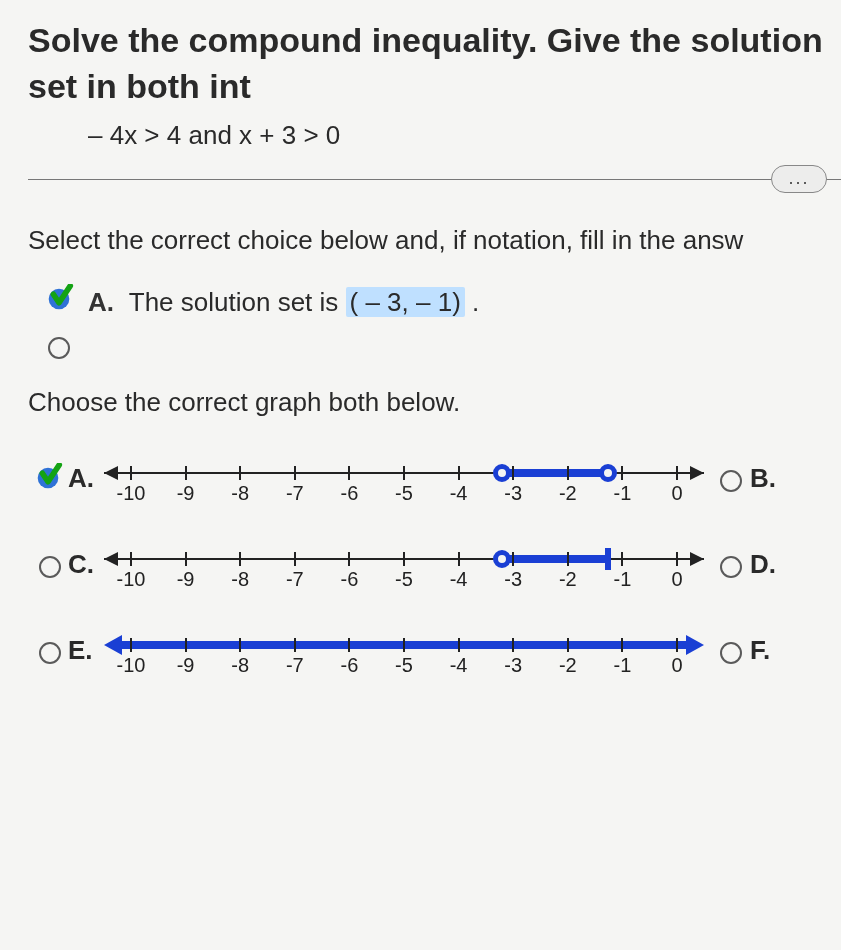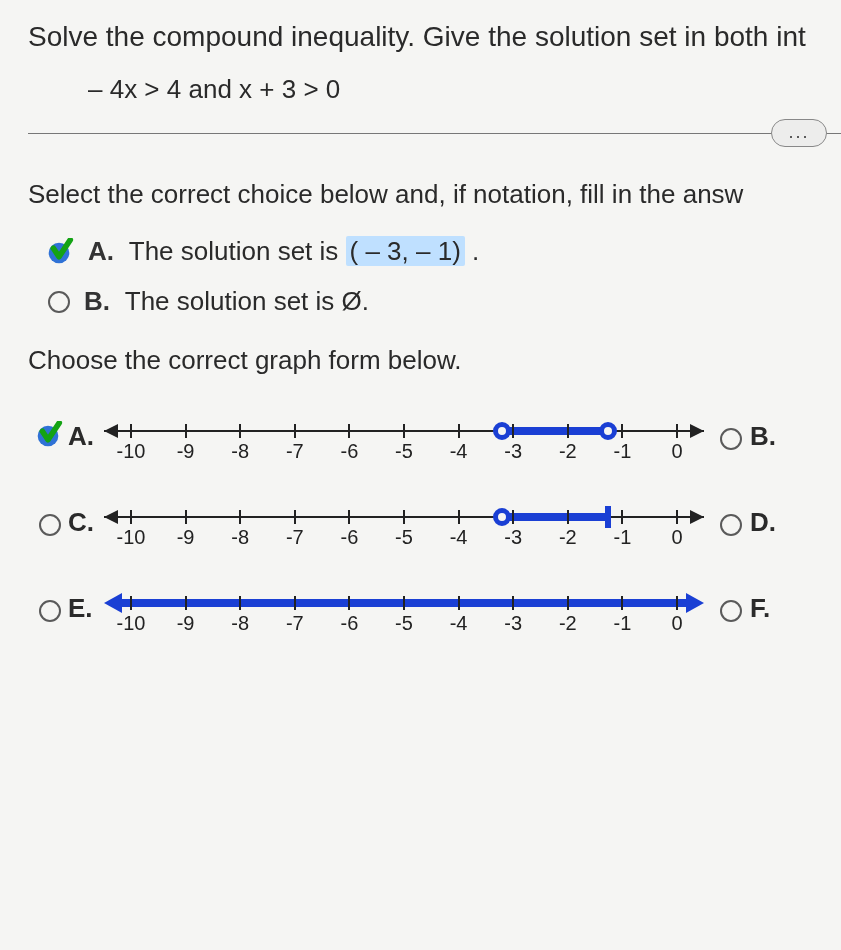"Solve the compound inequality. Give" .question-text { font-size: 28px -> 34px; font-weight: none -> bold; margin-bottom: 18px -> 10px }
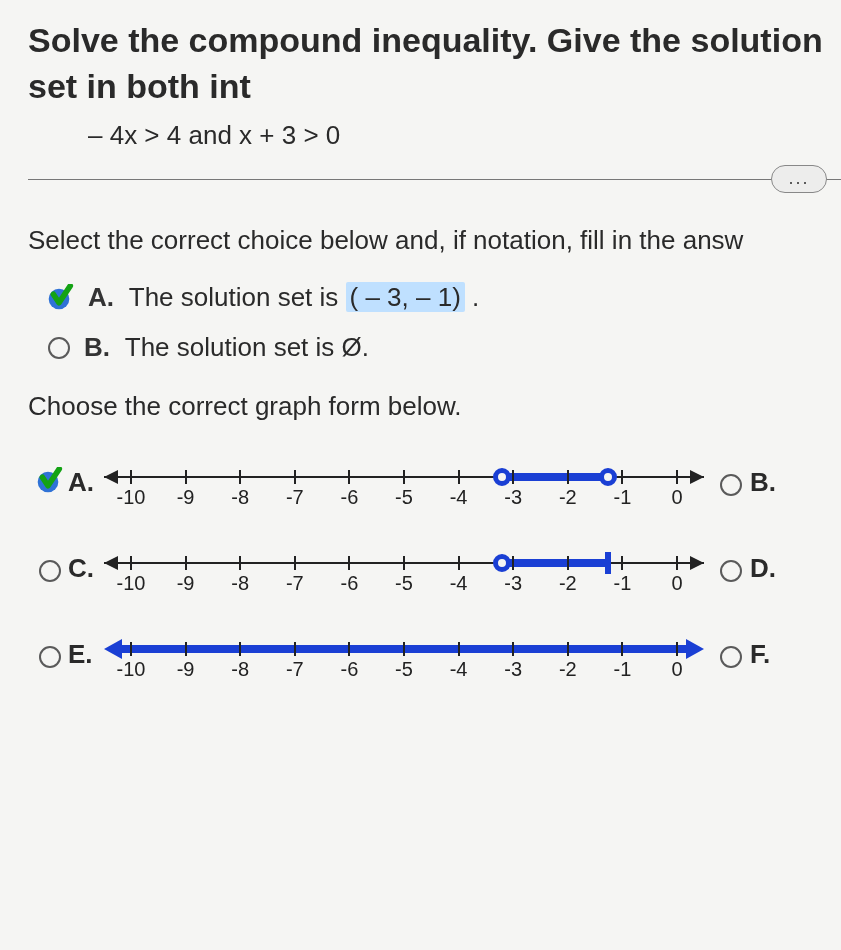"A. The solution set is" .choice-row { align-items: flex-start -> flex-end }
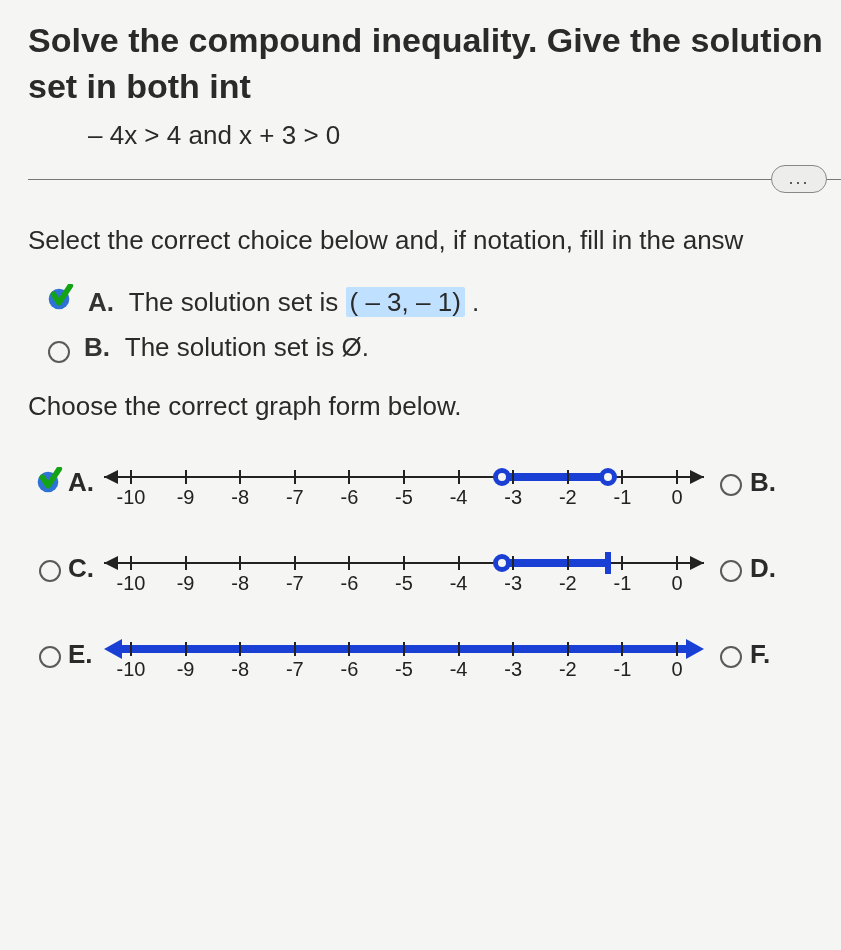"B. The solution set is" div.choice-body { html: <div> <span>B.</span> <span>The solution set is Ø.</span> </div> -> none }
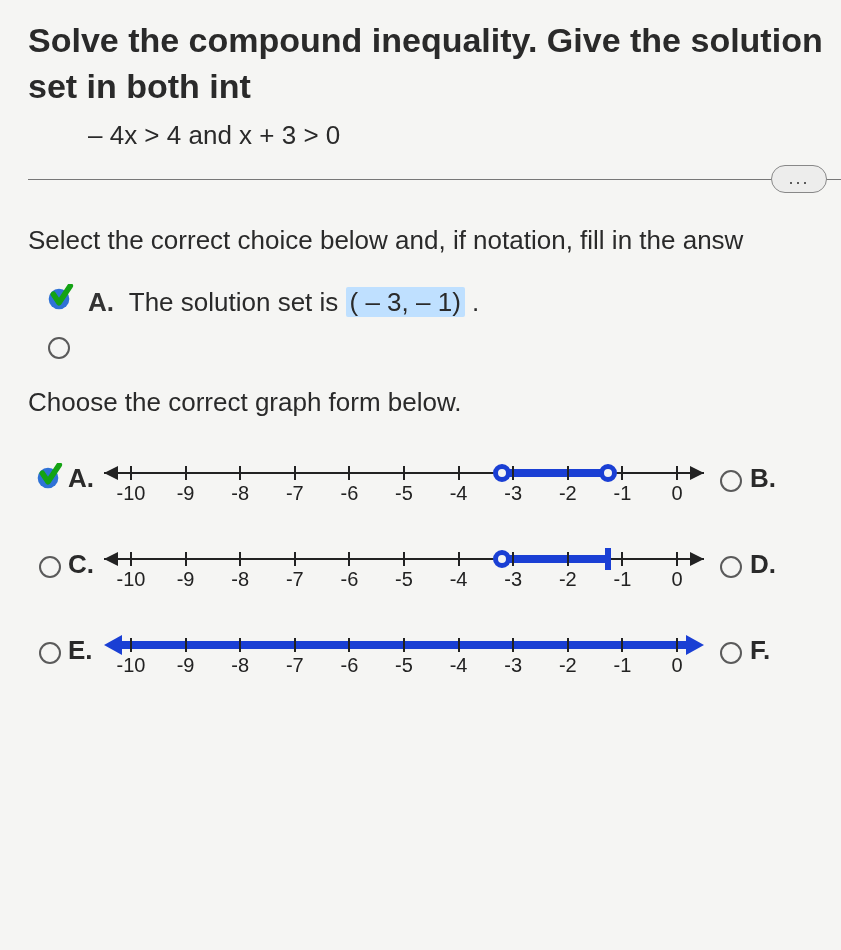"Choose the correct graph form" div.section-head { text: form -> both }
